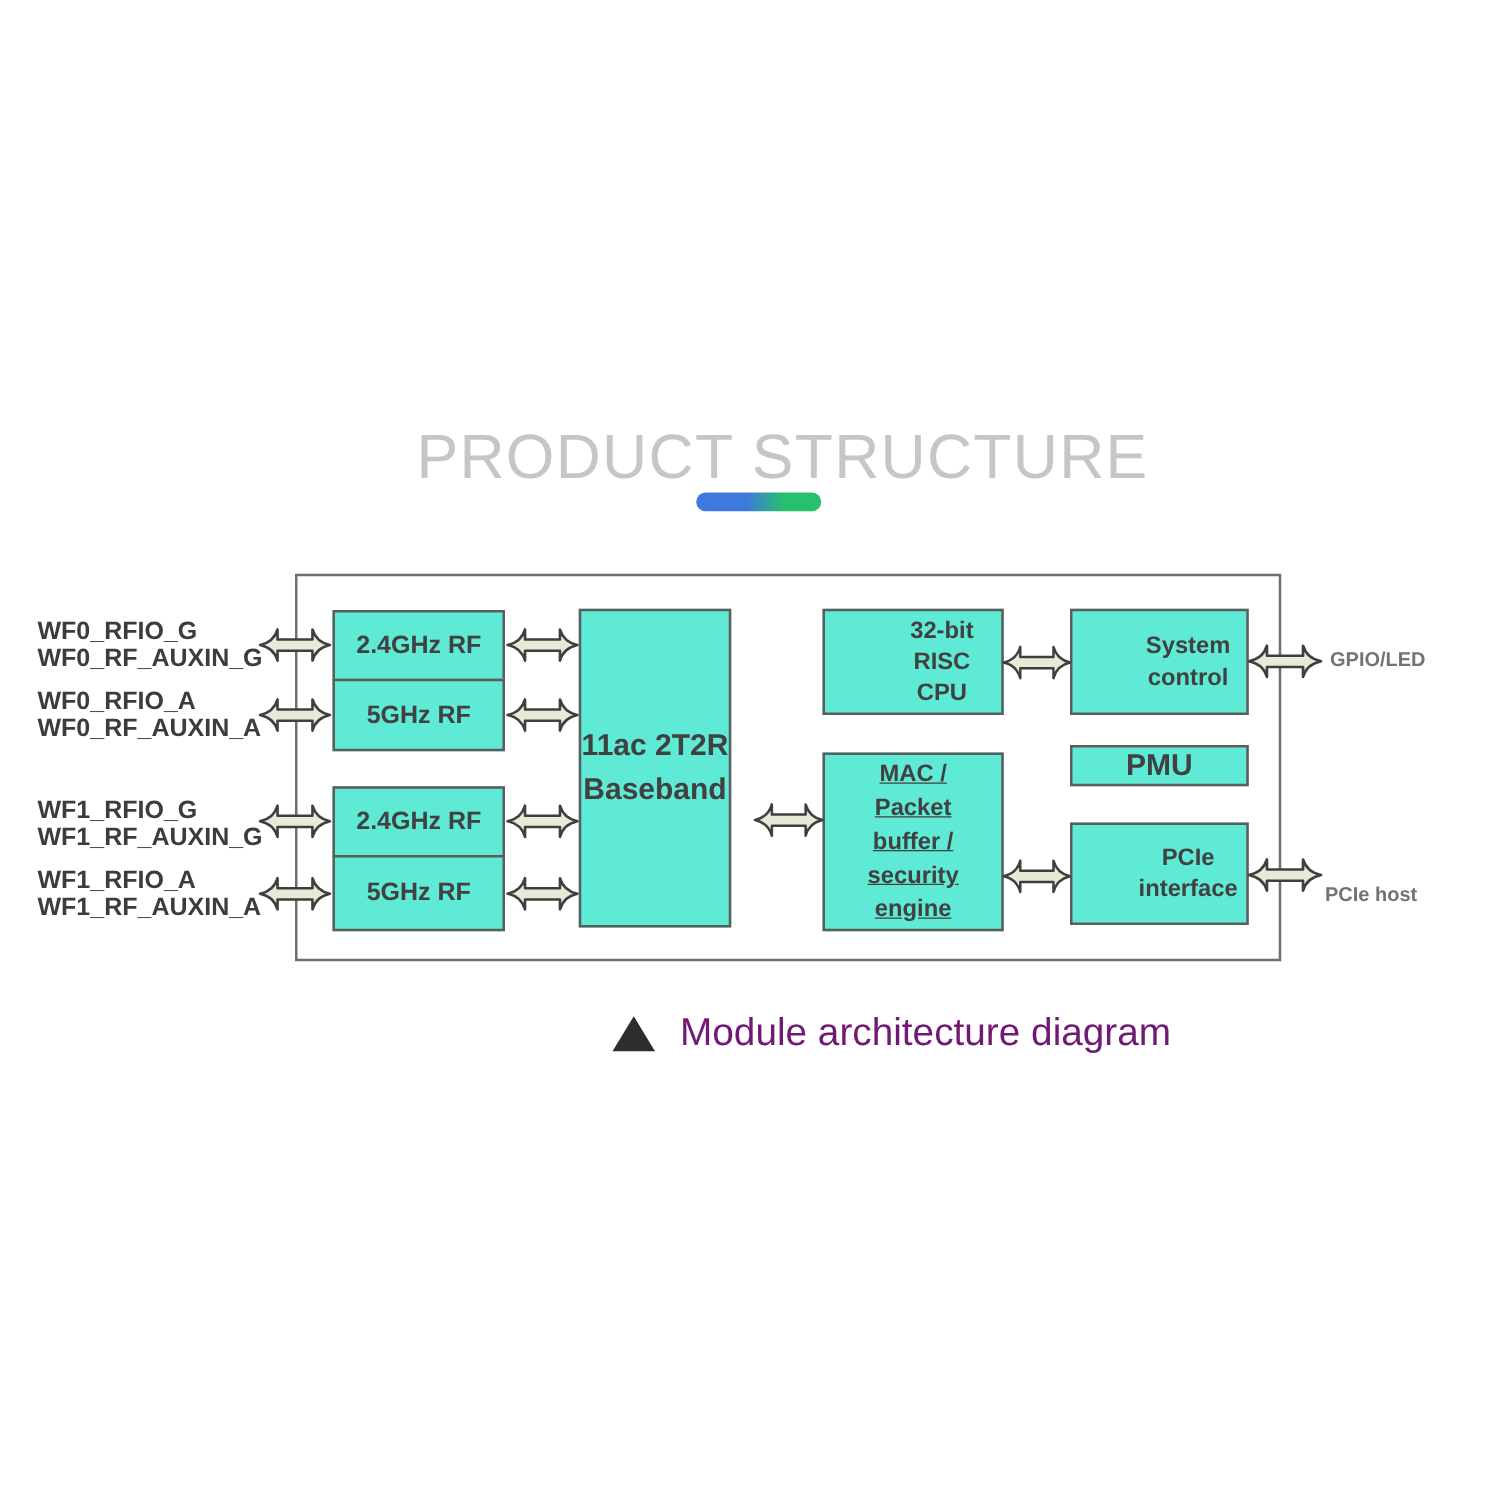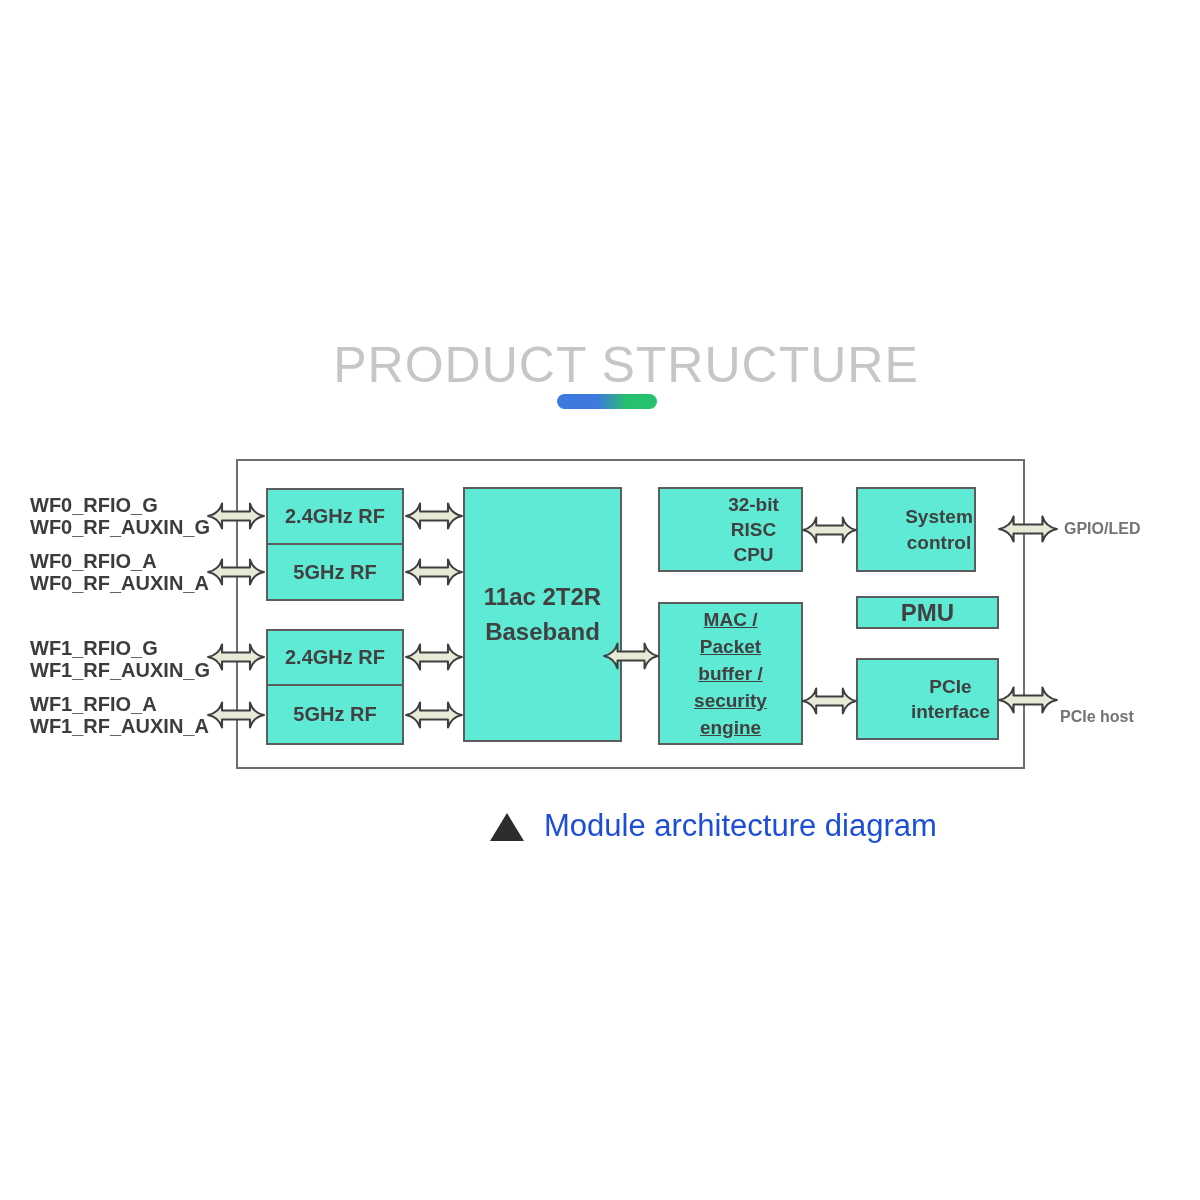"System" div.block { width: 120px -> 143px }
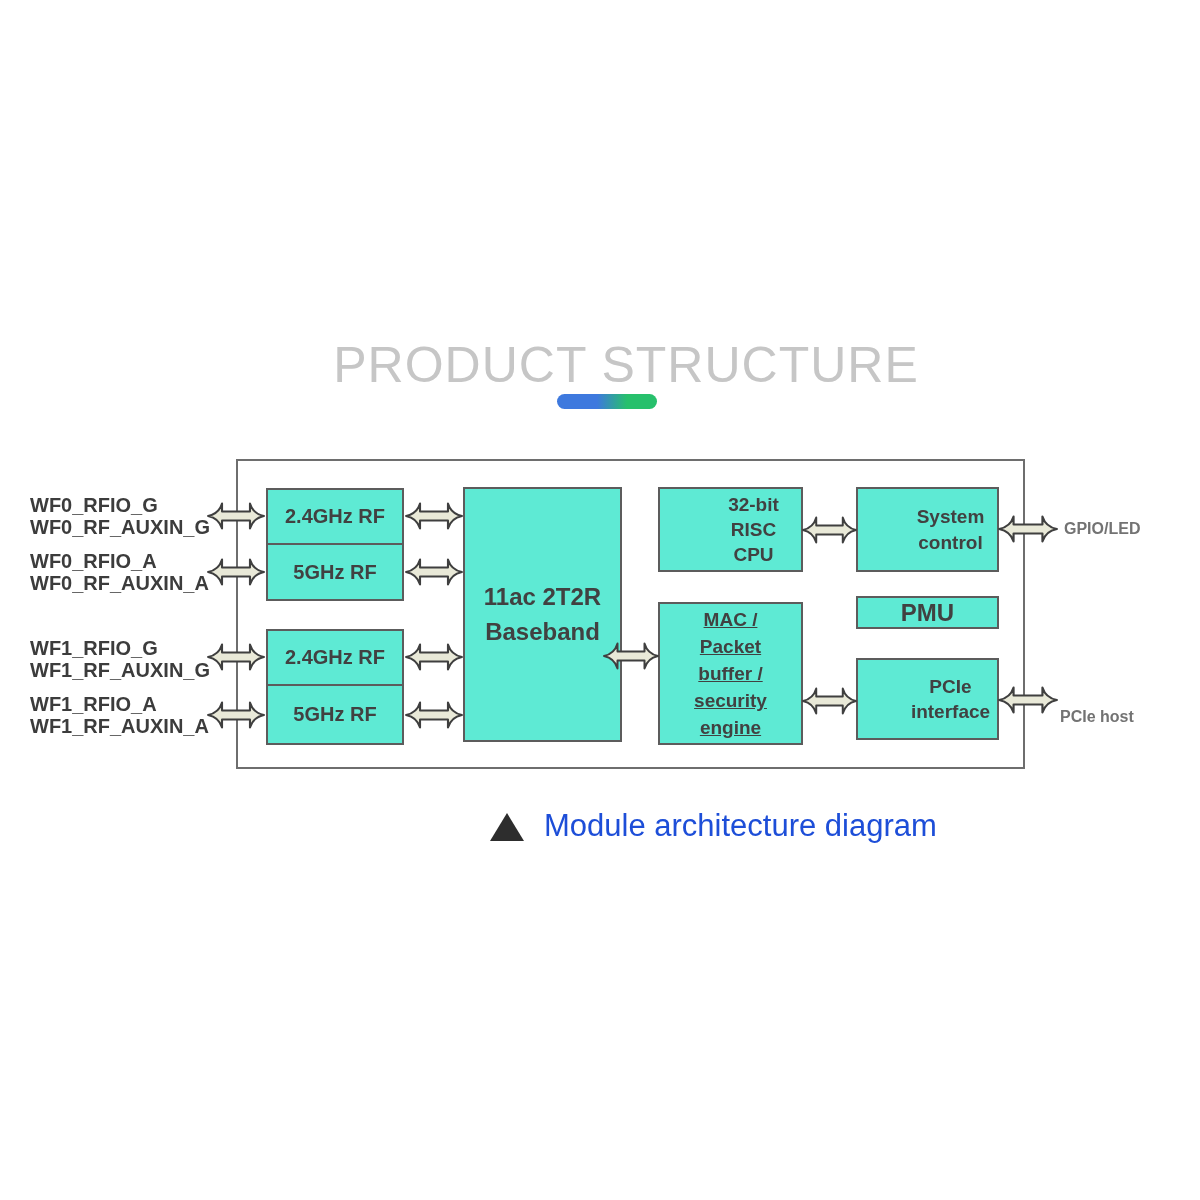"11ac 2T2R" div.block { width: 159px -> 122px }
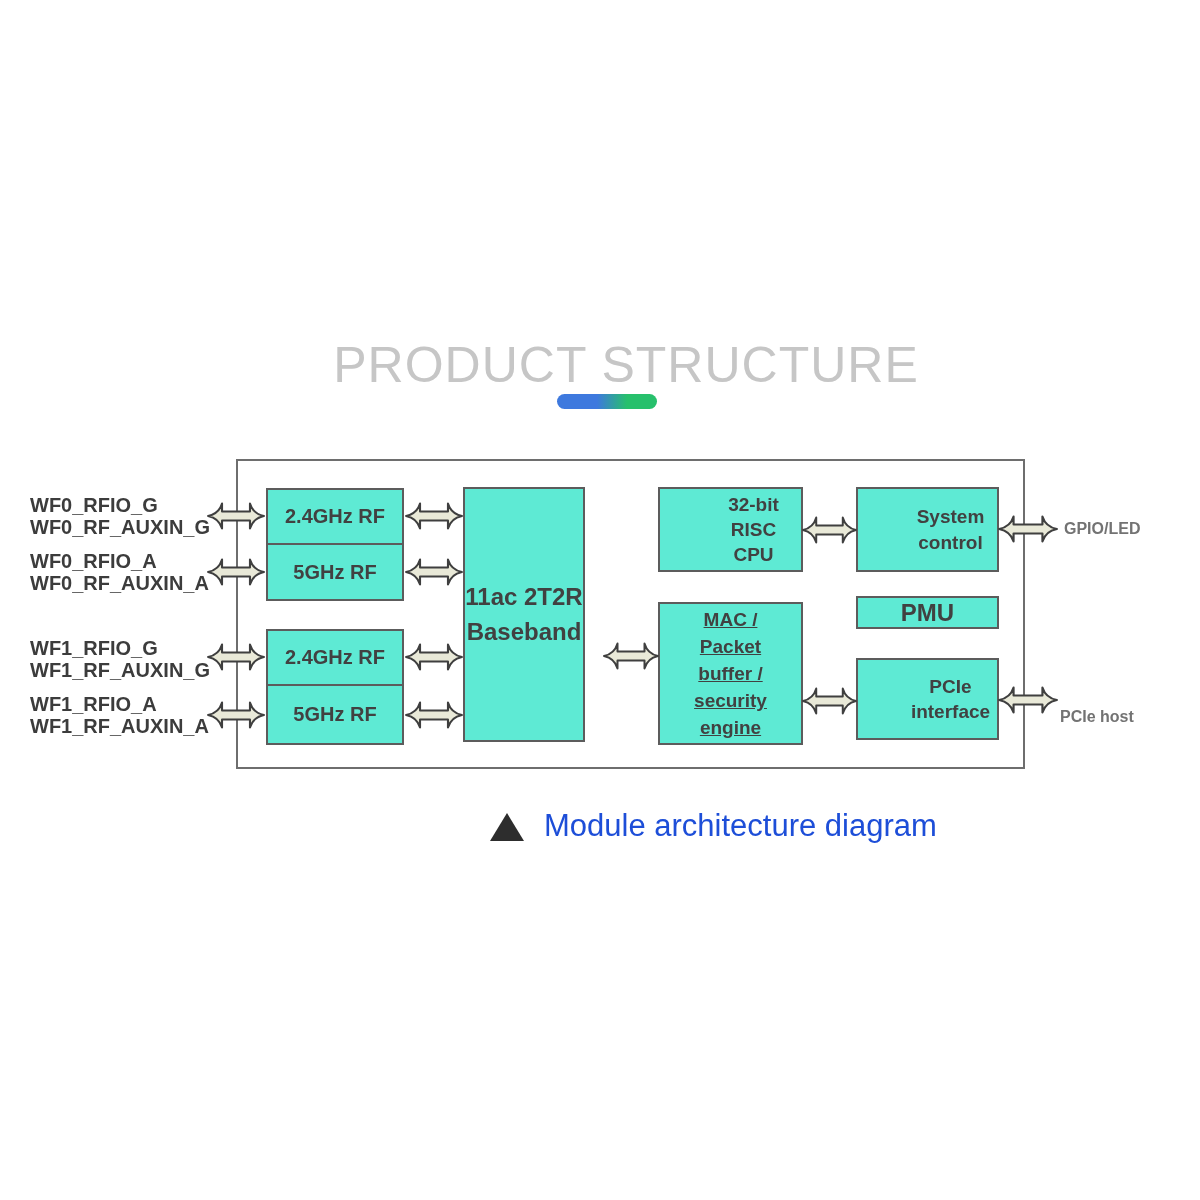"Module architecture diagram" .caption-text { color: #1d4ed8 -> #701a75 }
